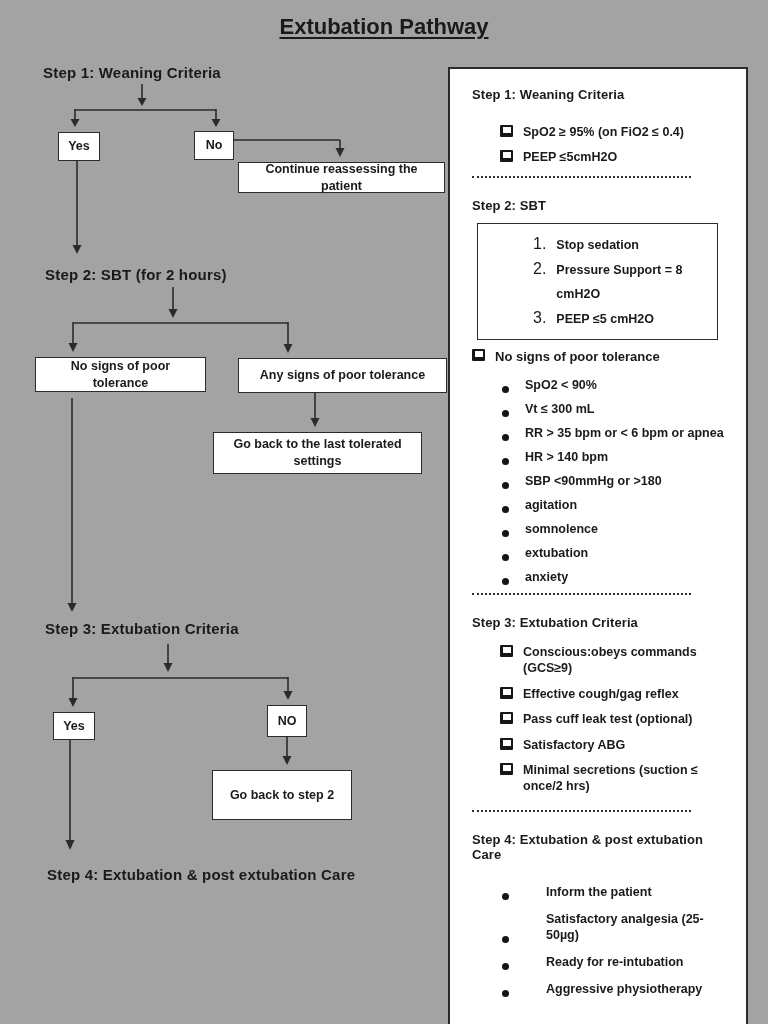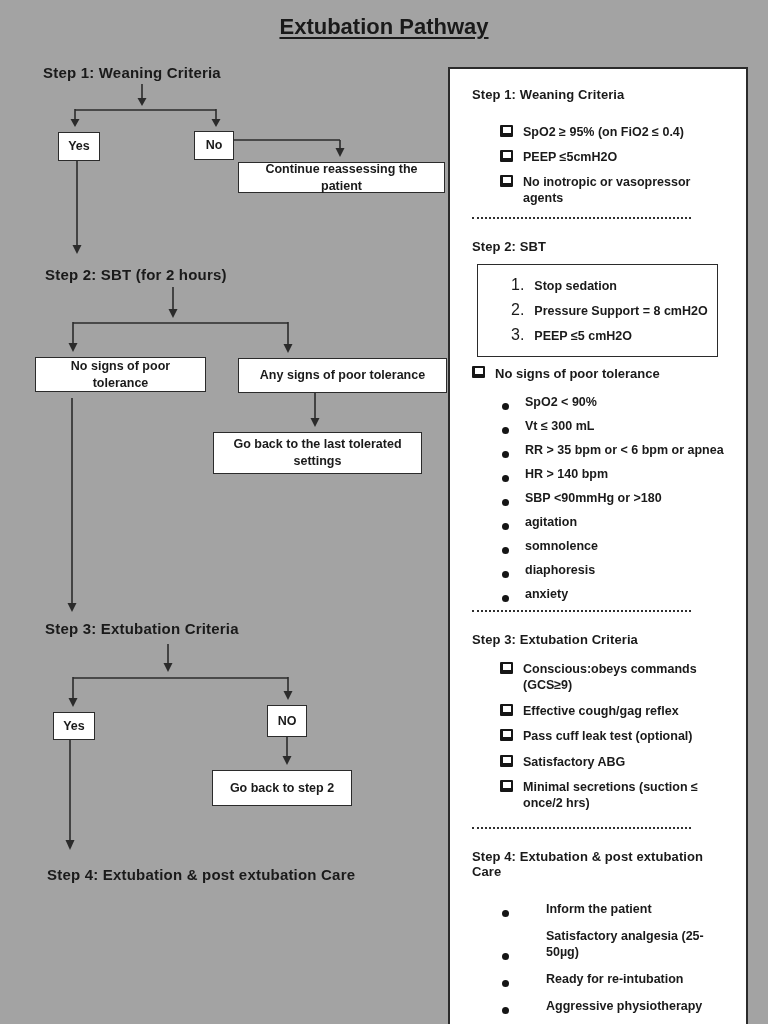"No inotropic or vasopressor agents" div.chk { html: <div> <span></span> <span>No inotropic or vasopressor agents</span> </div> -> none }
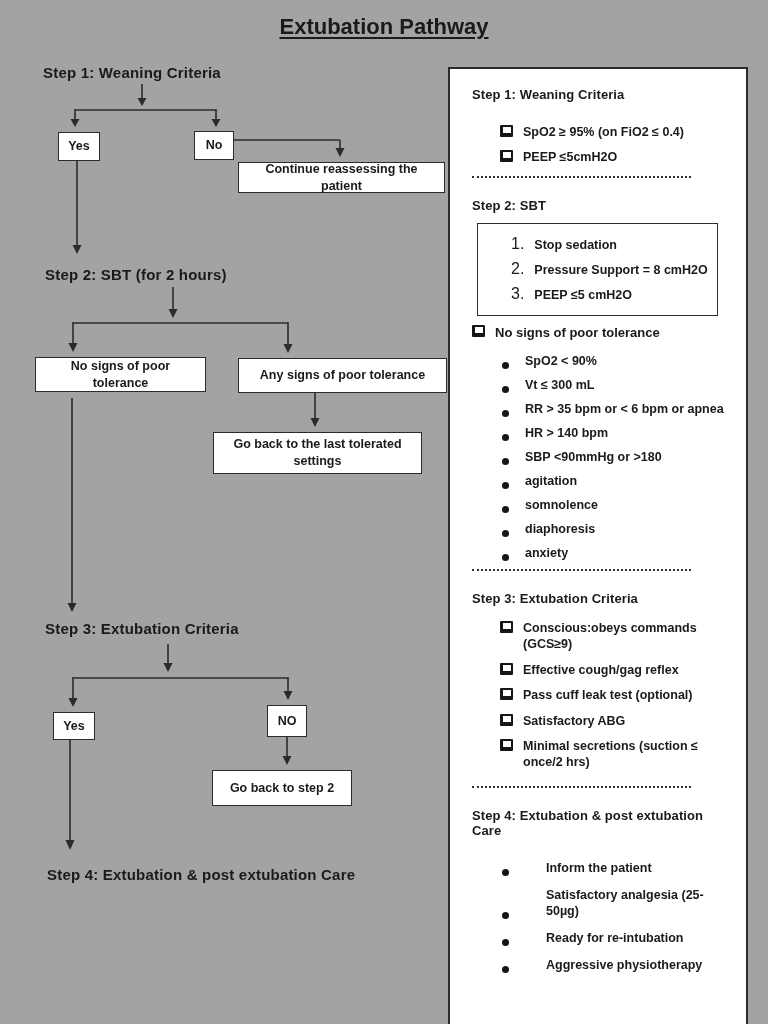"Stop sedation" .sbt-box { padding: 8px 4px 8px 33px -> 8px 4px 8px 55px }
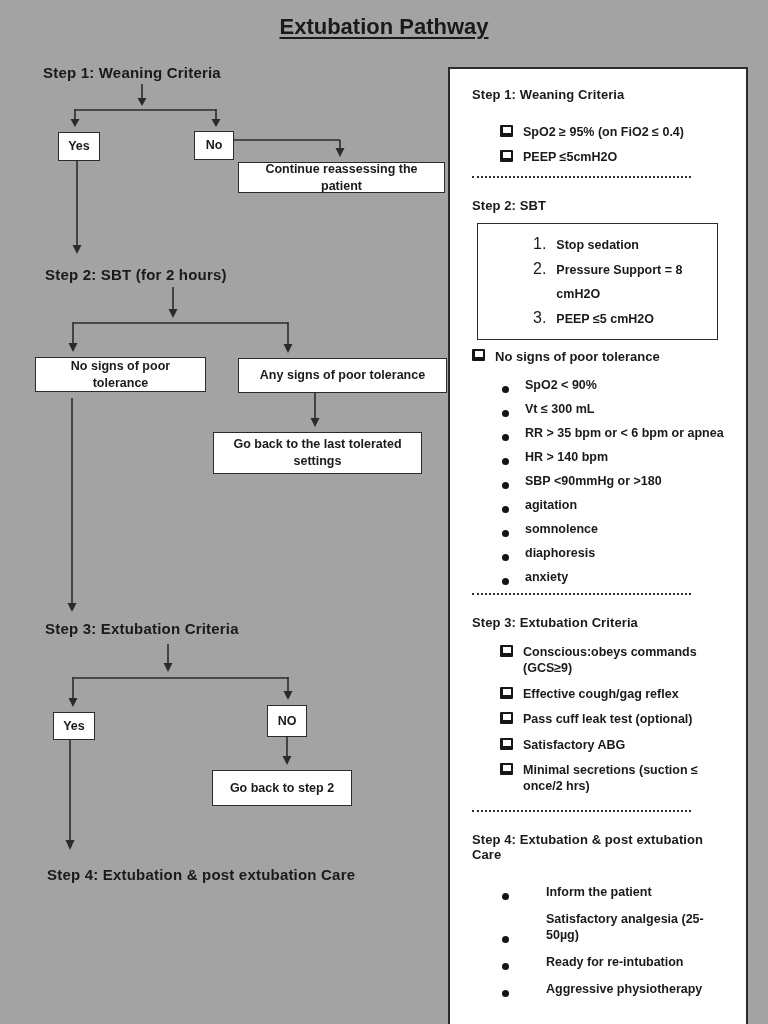"diaphoresis" span { text: diaphoresis -> extubation }
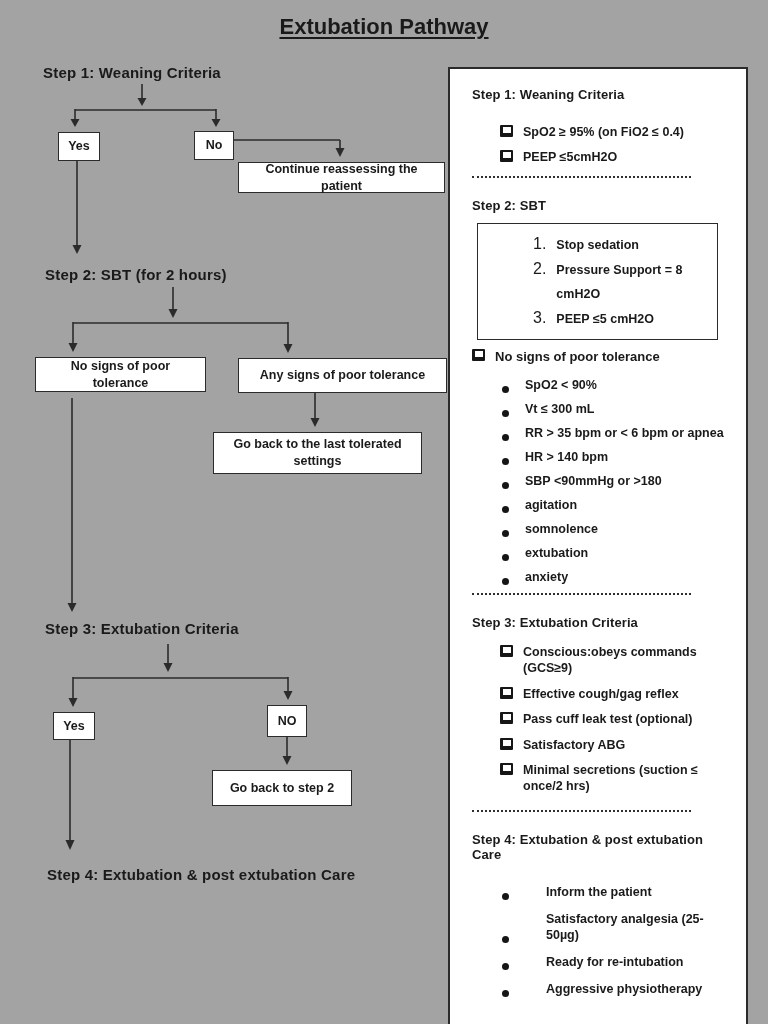"Go back to step 2" div.flow-box { height: 36px -> 50px }
